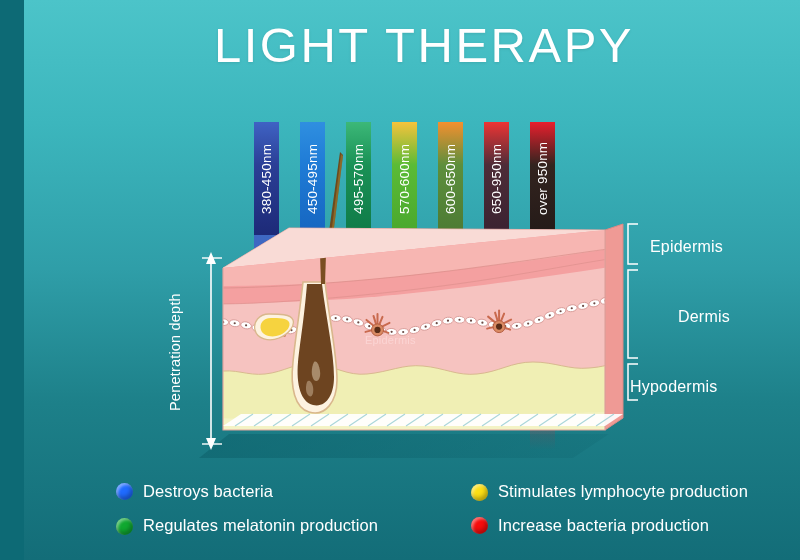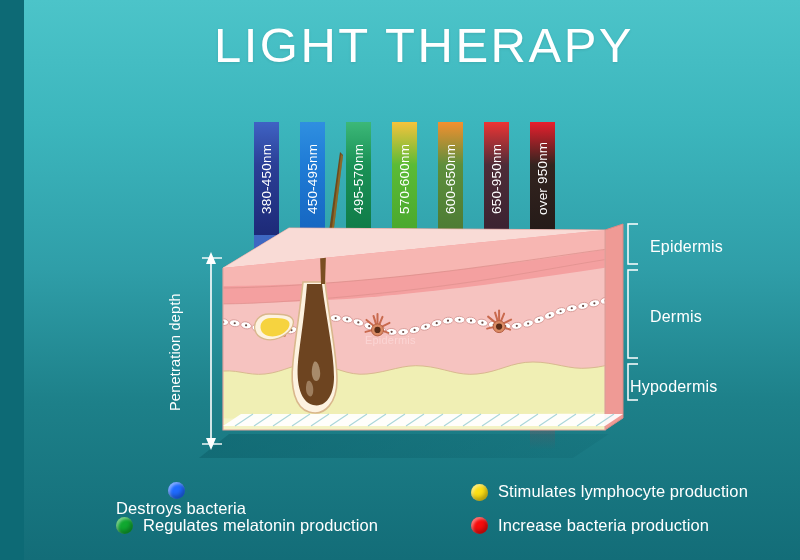"Dermis" div.layer-lbl { left: 626px -> 654px }
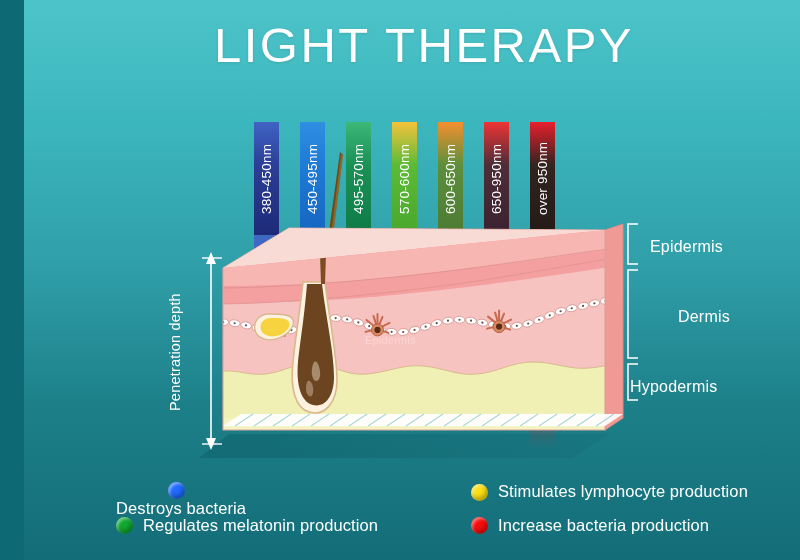"Destroys bacteria" div.leg-row { flex-direction: column -> none }
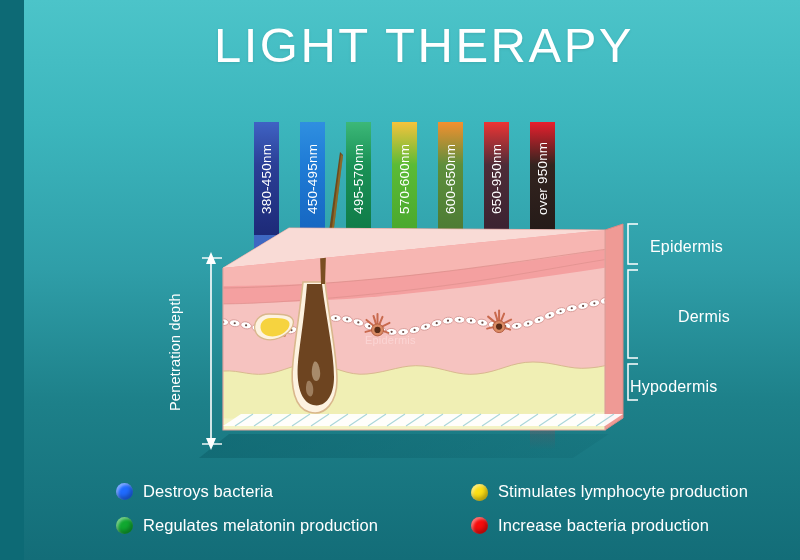"Regulates melatonin production" div.leg-row { align-items: none -> flex-end }
